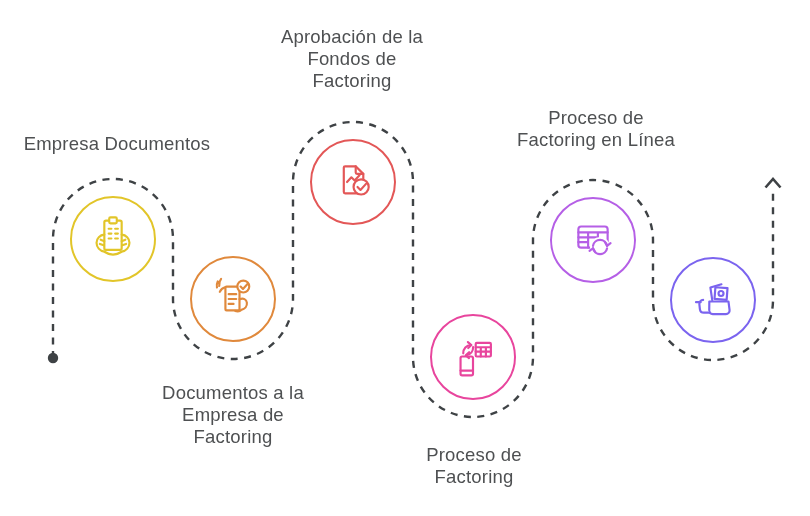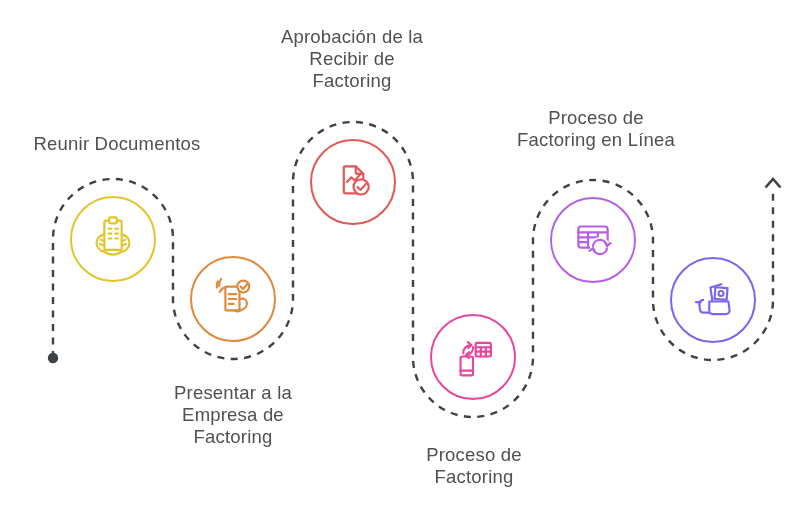"Aprobación de la" div.step-label { text: Recibir -> Fondos }
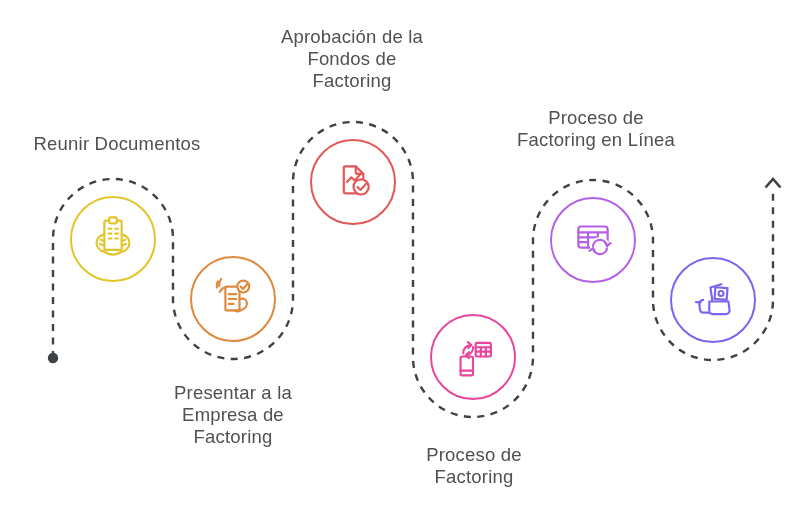"Reunir Documentos" div.step-label { text: Reunir -> Empresa }
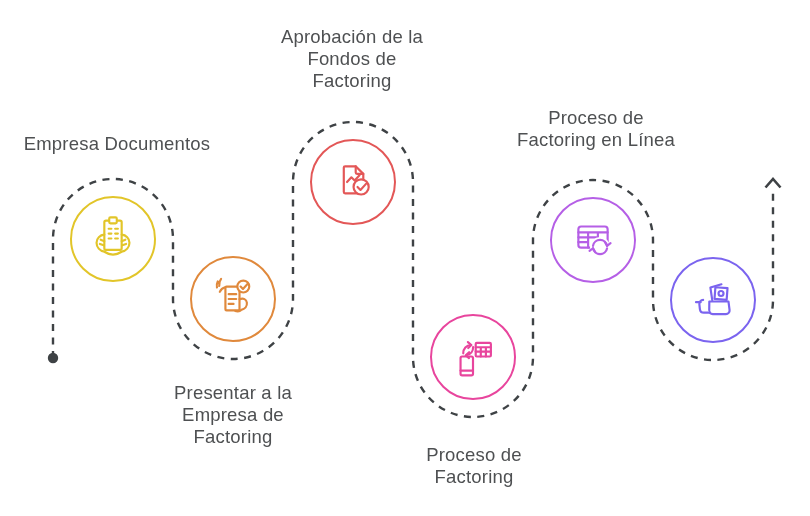"Presentar a la" div.step-label { text: Presentar -> Documentos }
